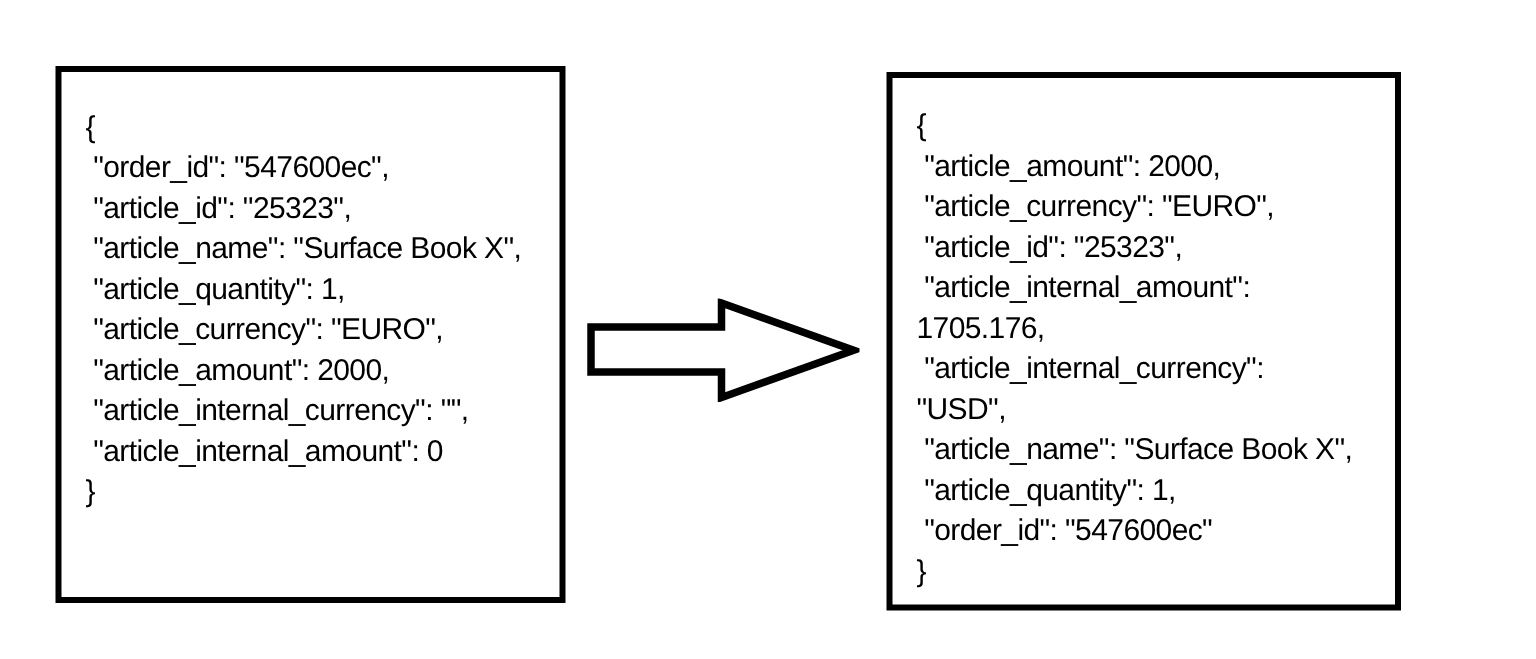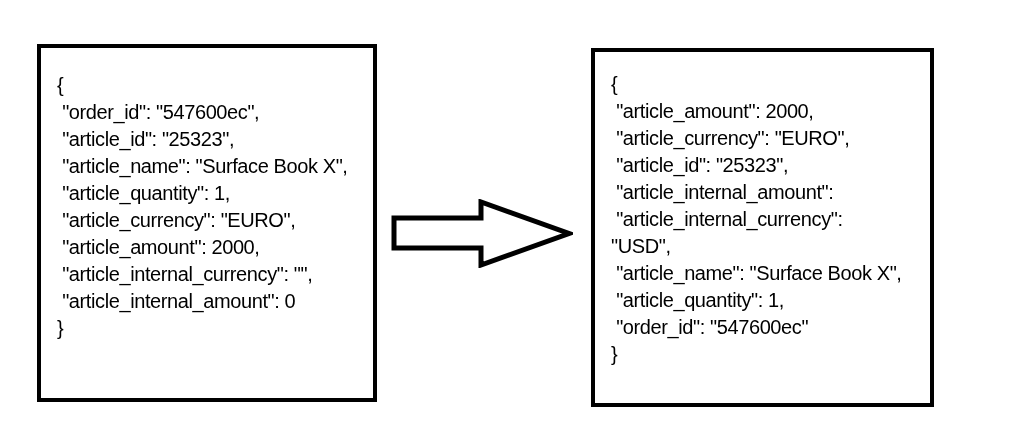"1705.176," div.code-line { html: none -> <div>1705.176,</div> }
